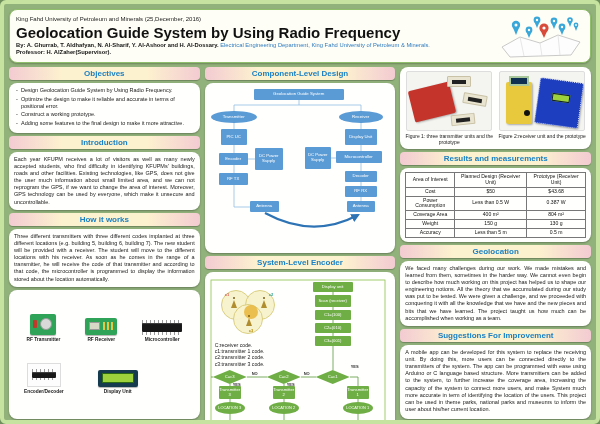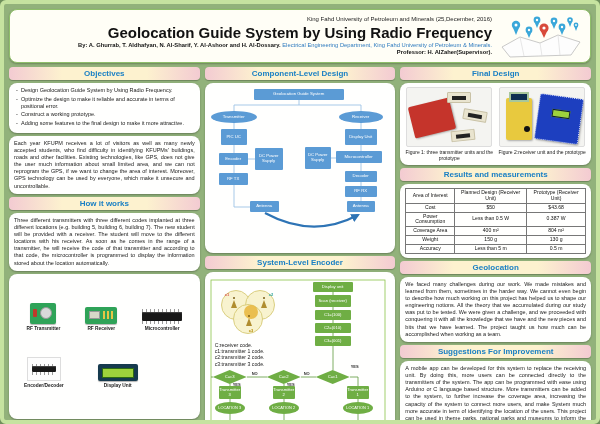"Geolocation Guide System by Using" .head-text { text-align: right -> left }
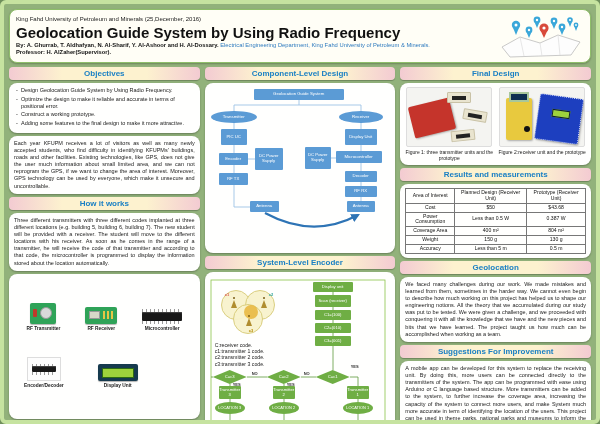"Final Design" div.sec-h { html: <div>Final Design</div> -> none }
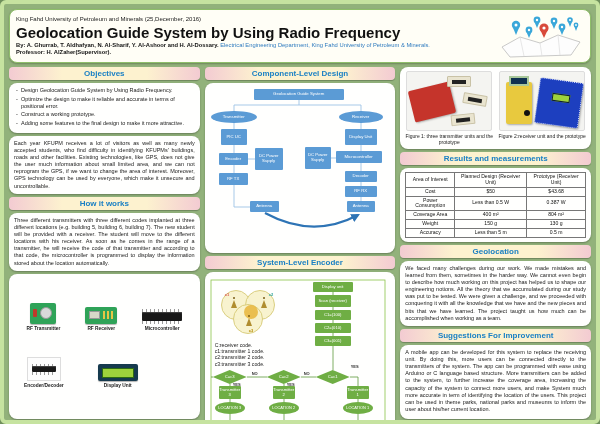"Introduction" div.sec-h { html: none -> <div>Introduction</div> }
